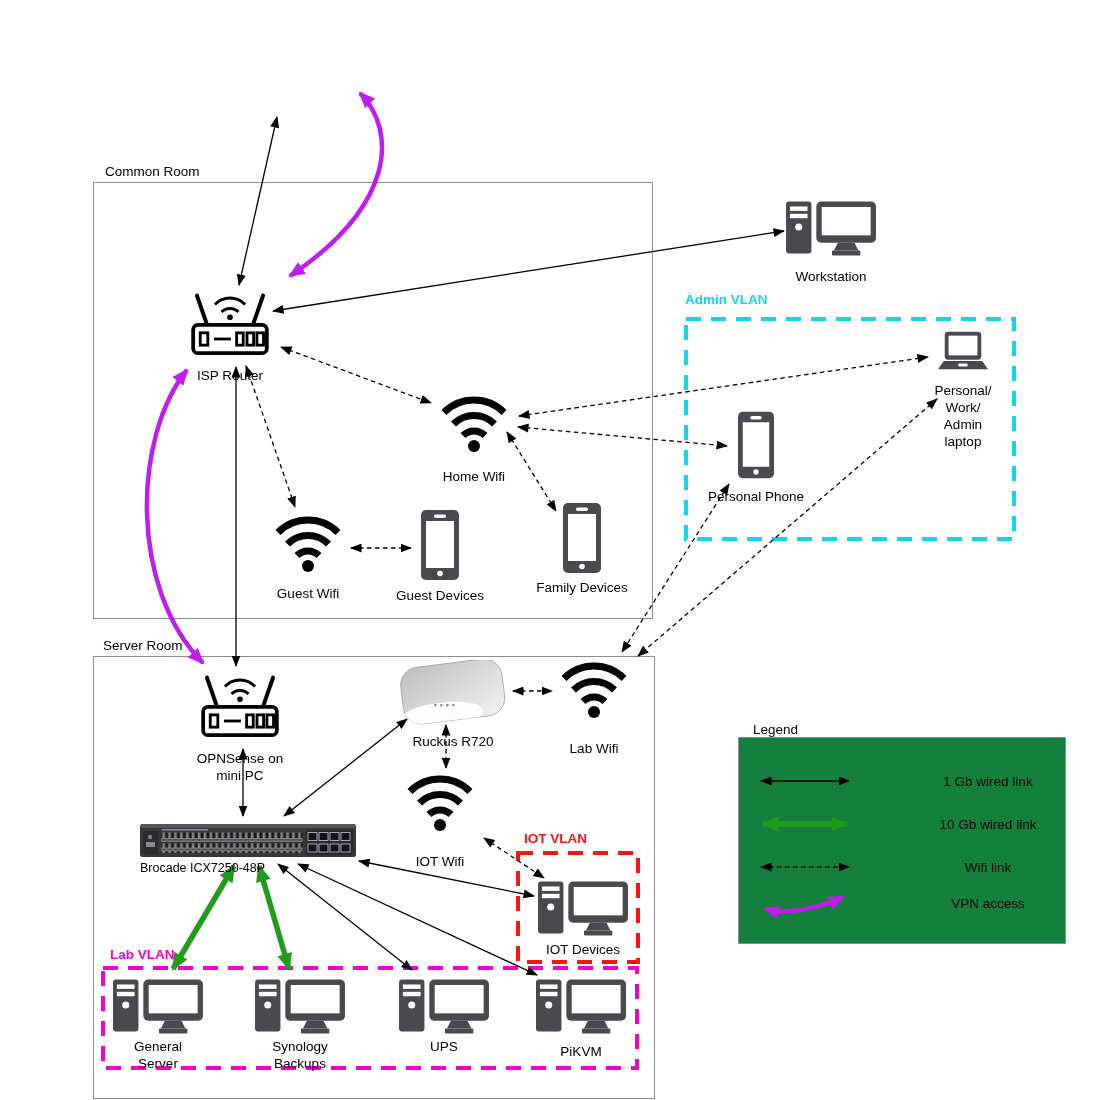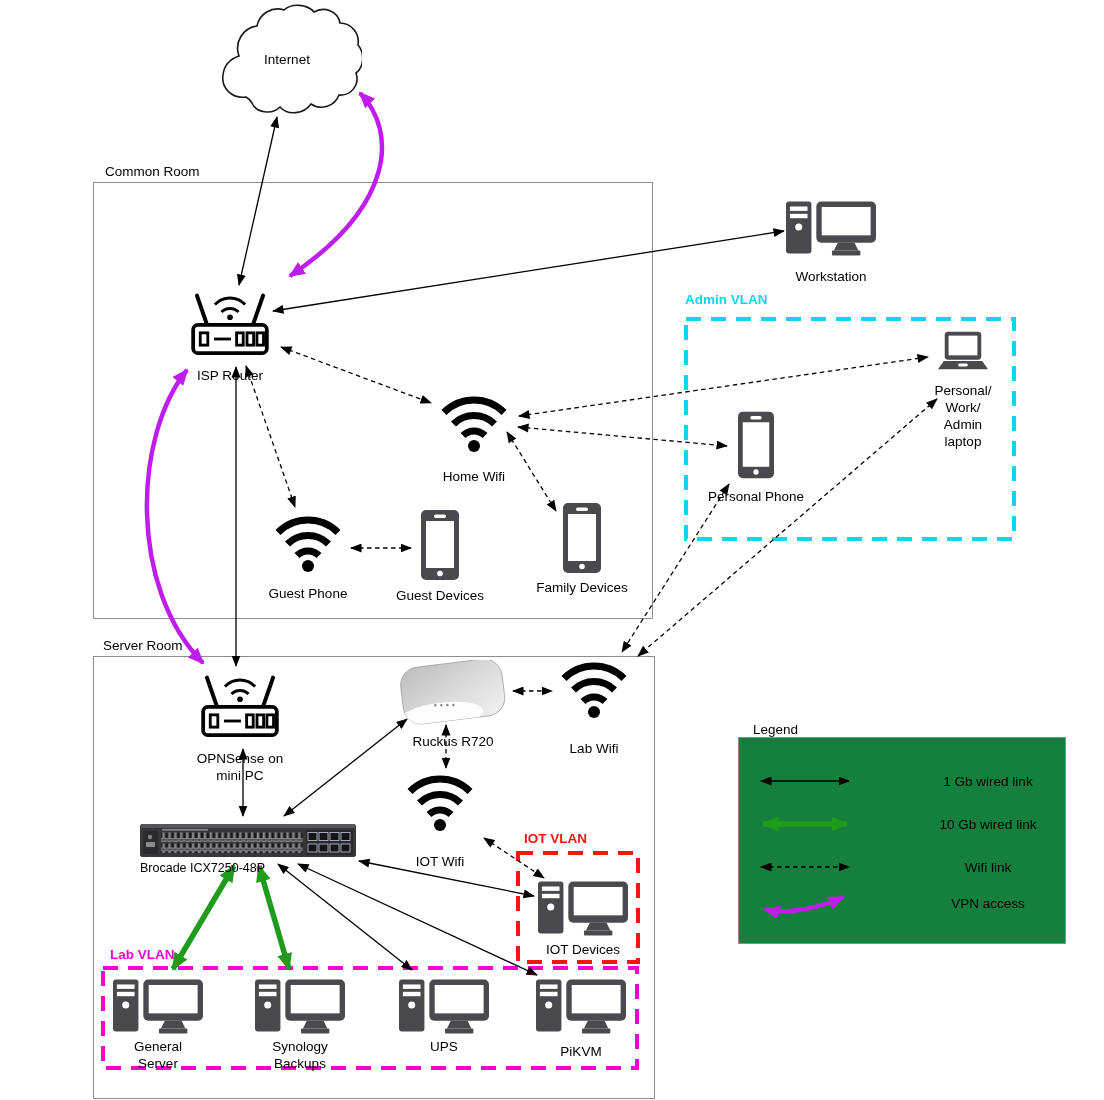"Internet" div.node { html: <div> <svg> <use></use> </svg> <div>Internet</div> </div> -> none }
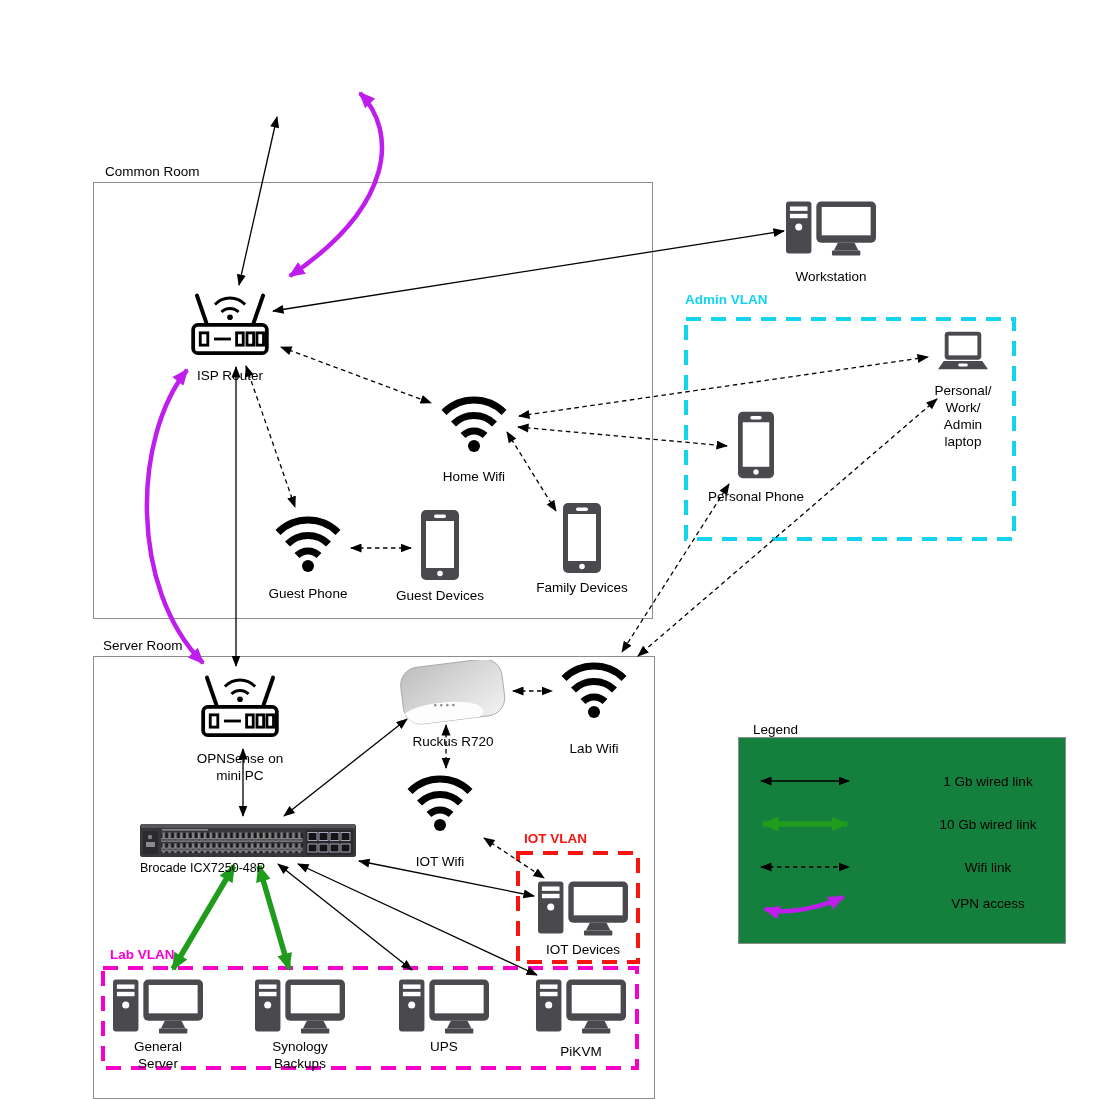"Guest Phone" div.lbl { text: Phone -> Wifi }
